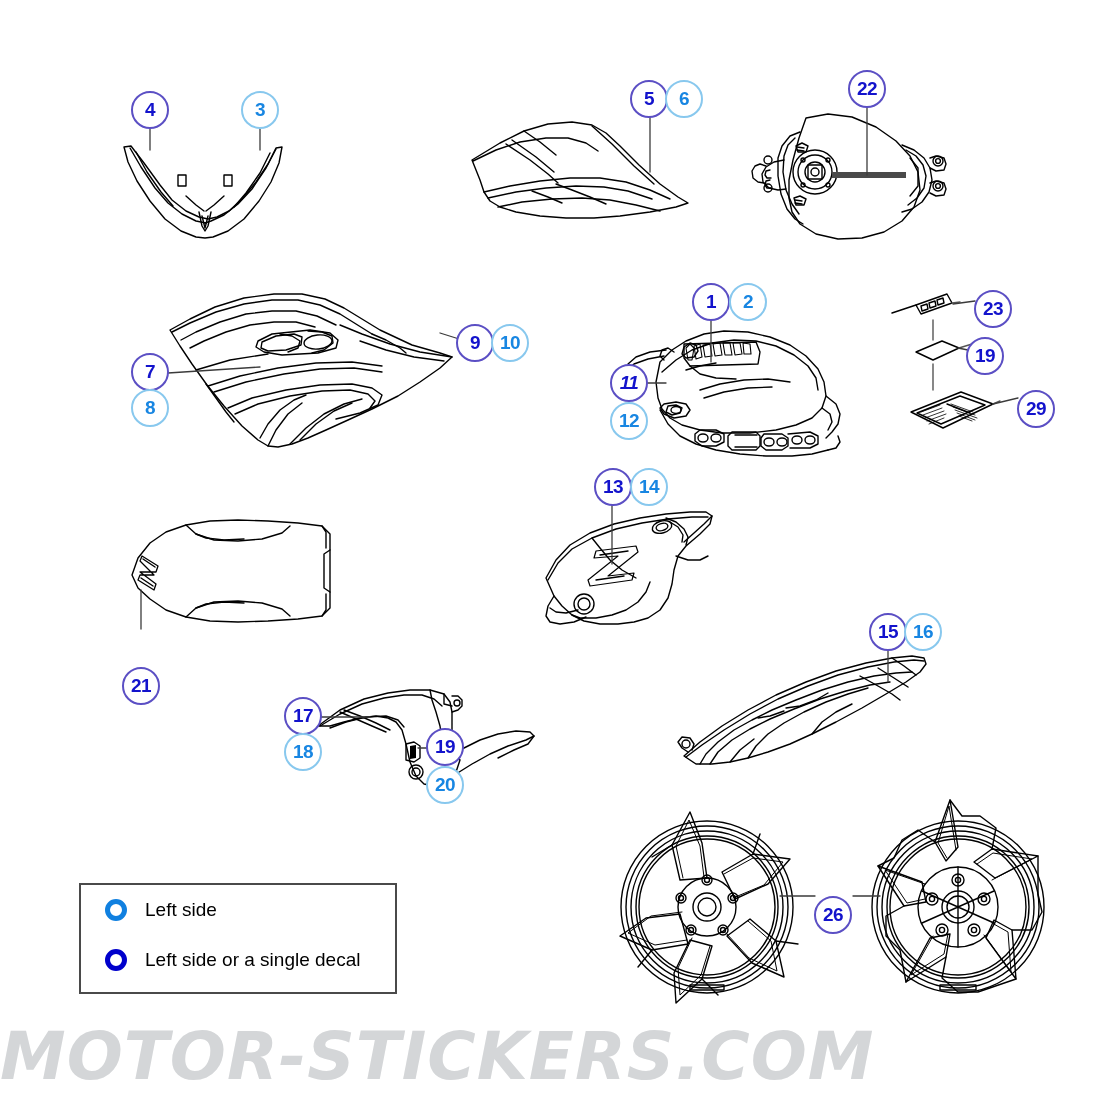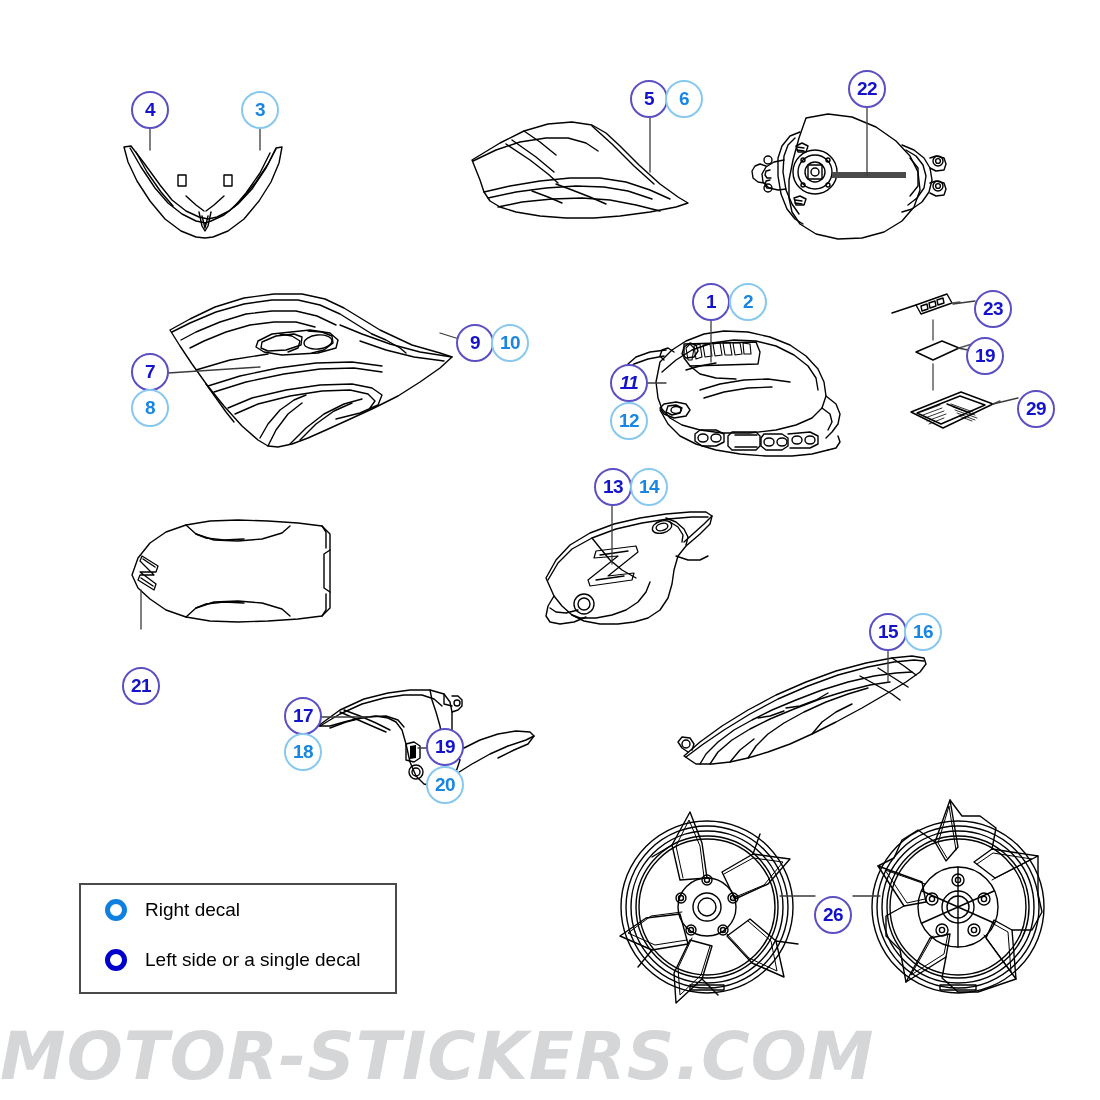"Right decal" span.legend-text { text: Right decal -> Left side }
